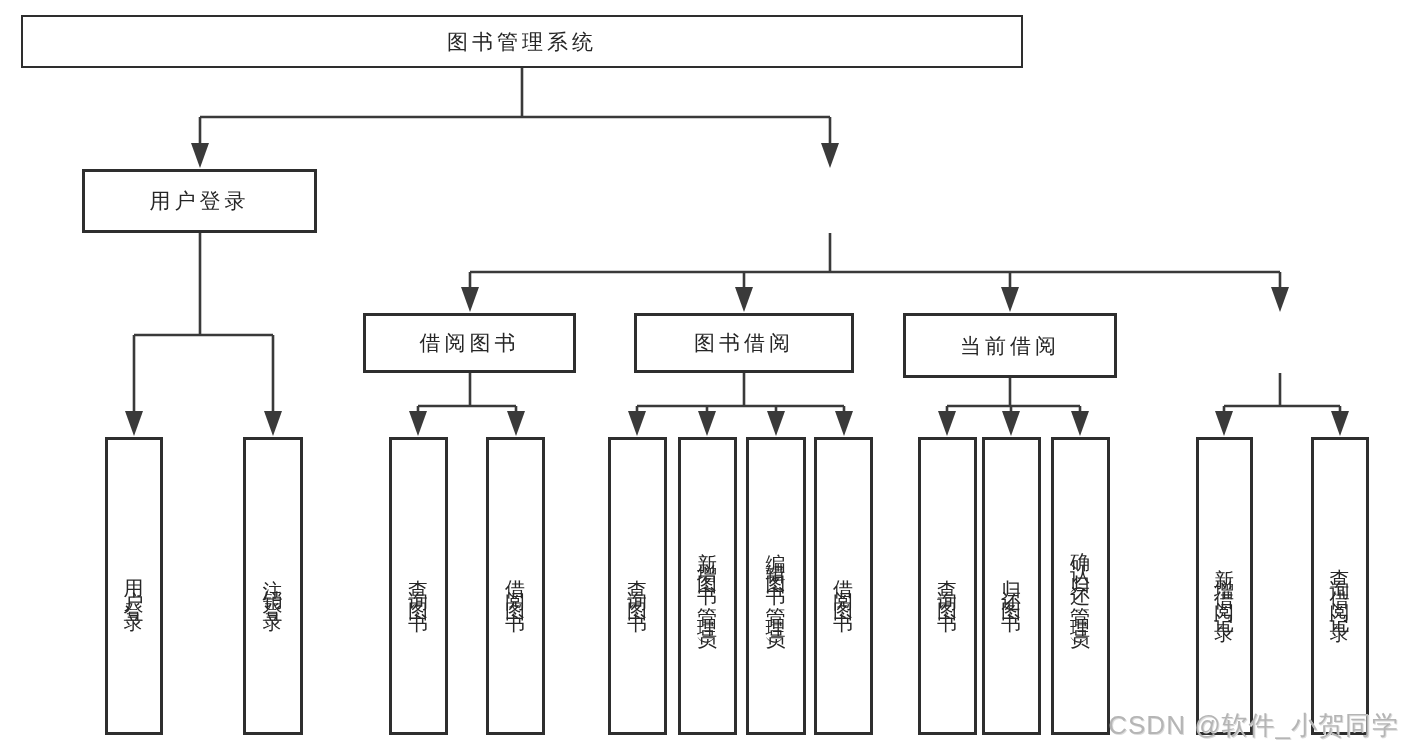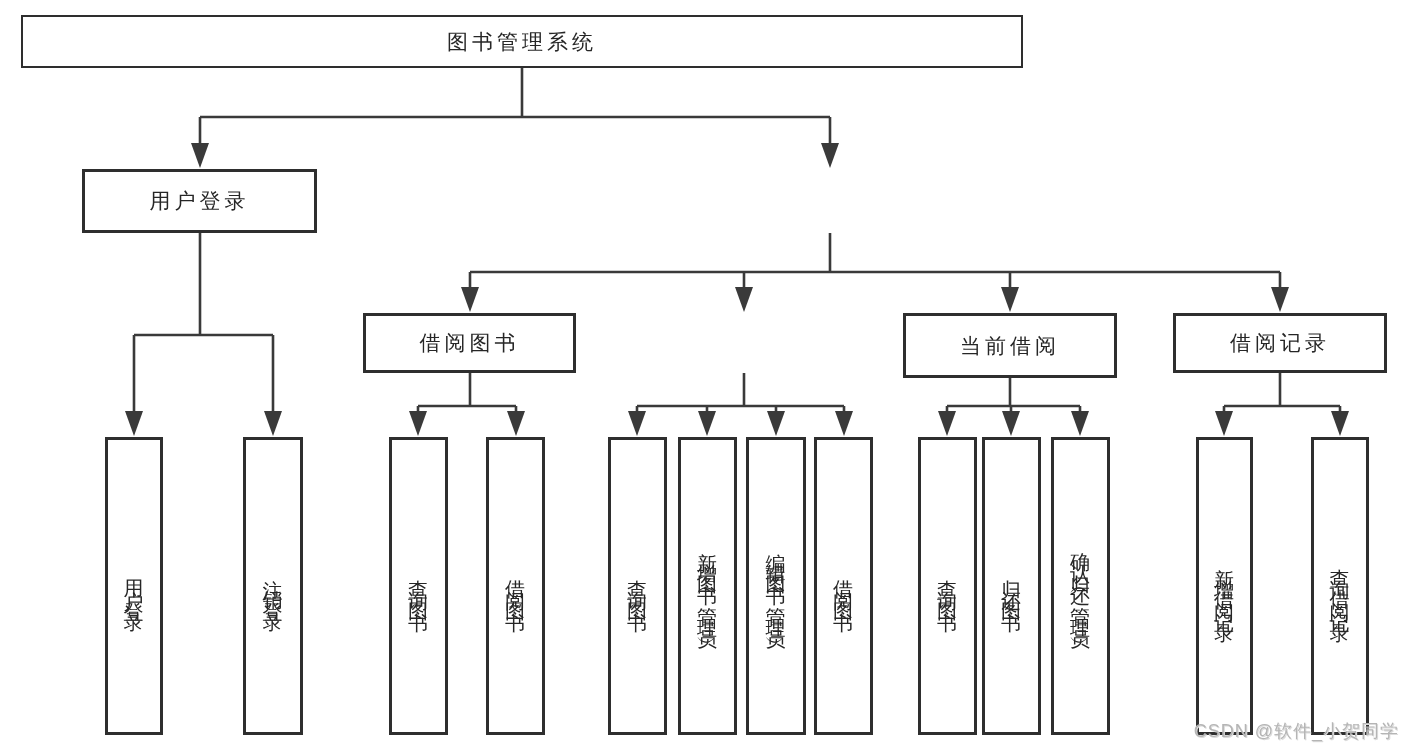"图书借阅" div.box { html: none -> <div> <span>图书借阅</span> </div> }
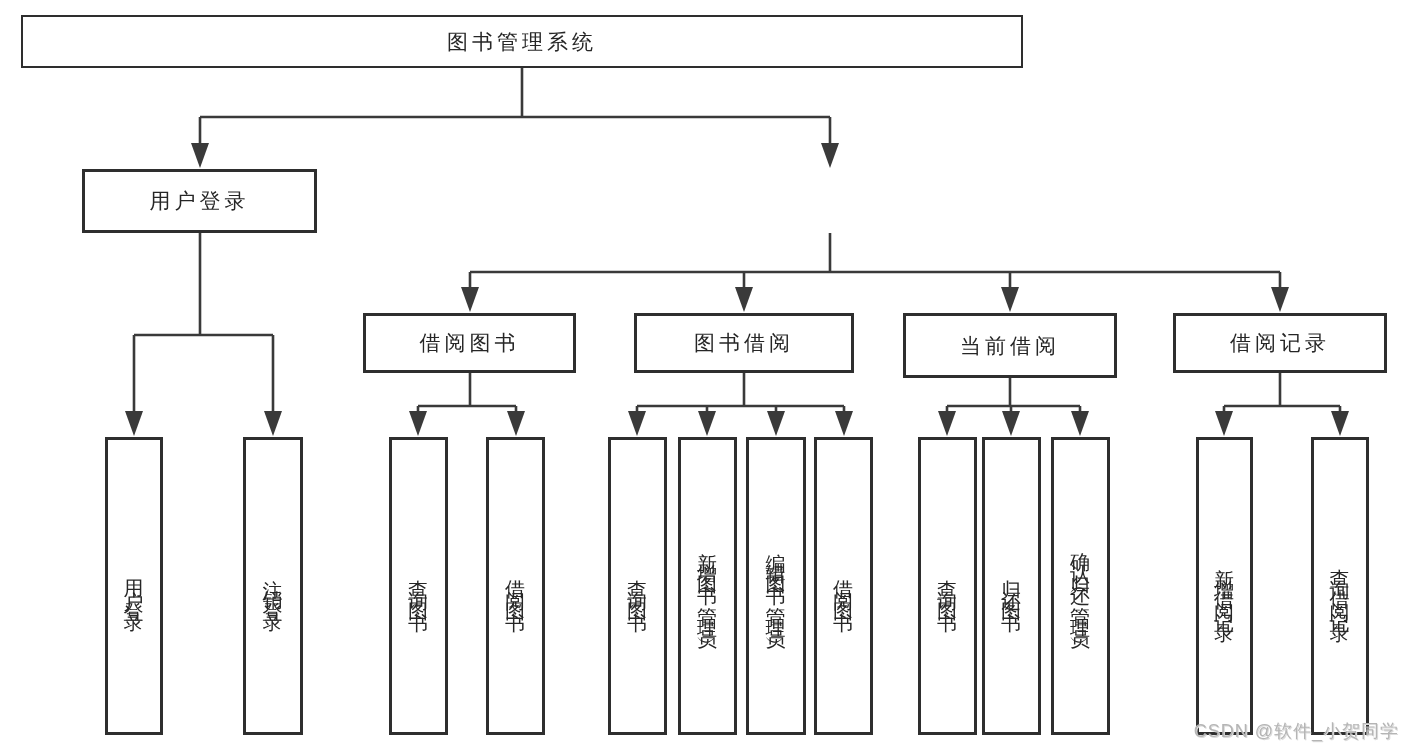"借阅记录" div.box { html: <div> <span>借阅记录</span> </div> -> none }
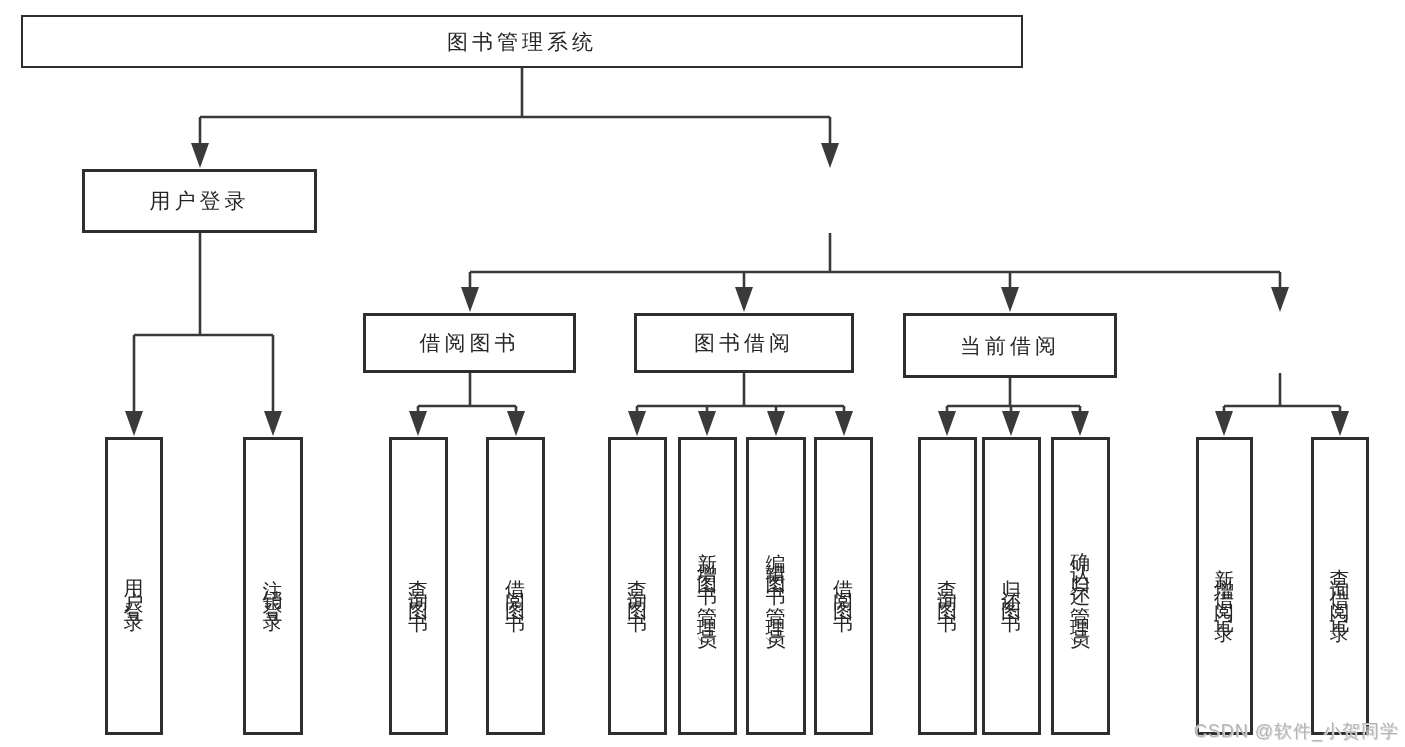"CSDN @软件_小贺同学" .watermark { font-size: 18px -> 26px }
